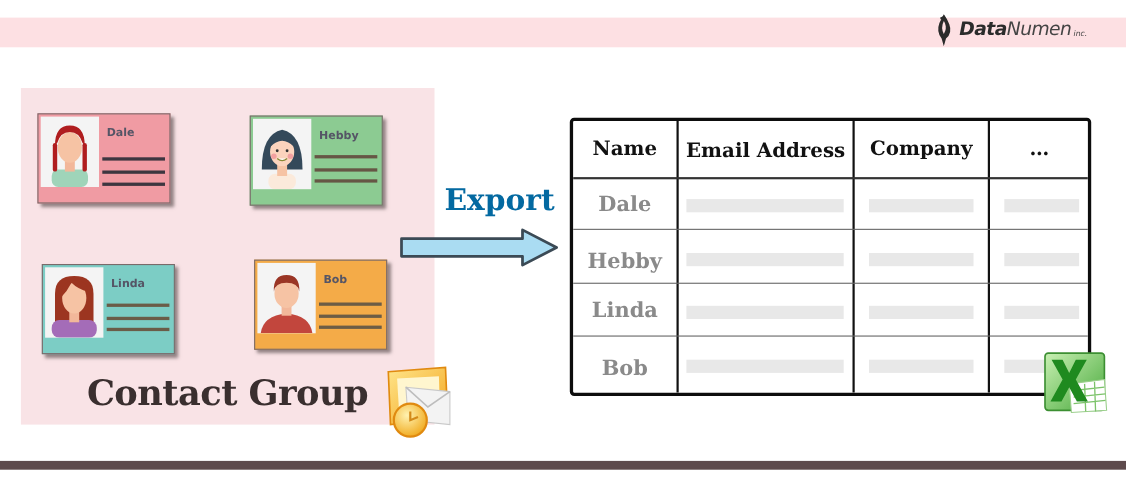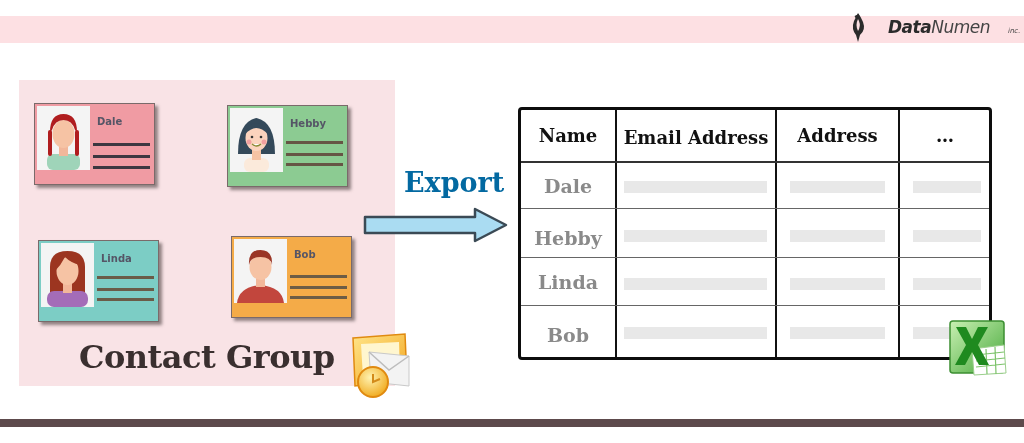"DataNumen" .logo { gap: 18px -> 2px }
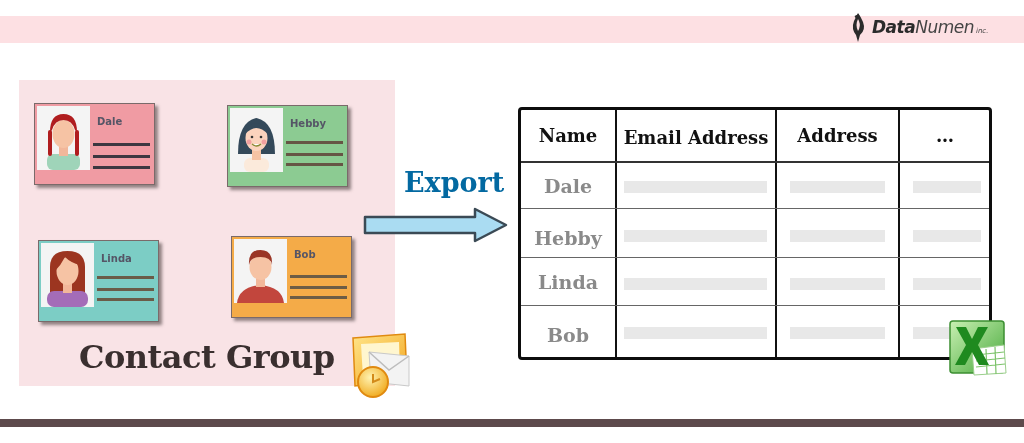"Address" div.hcell { text: Address -> Company }
